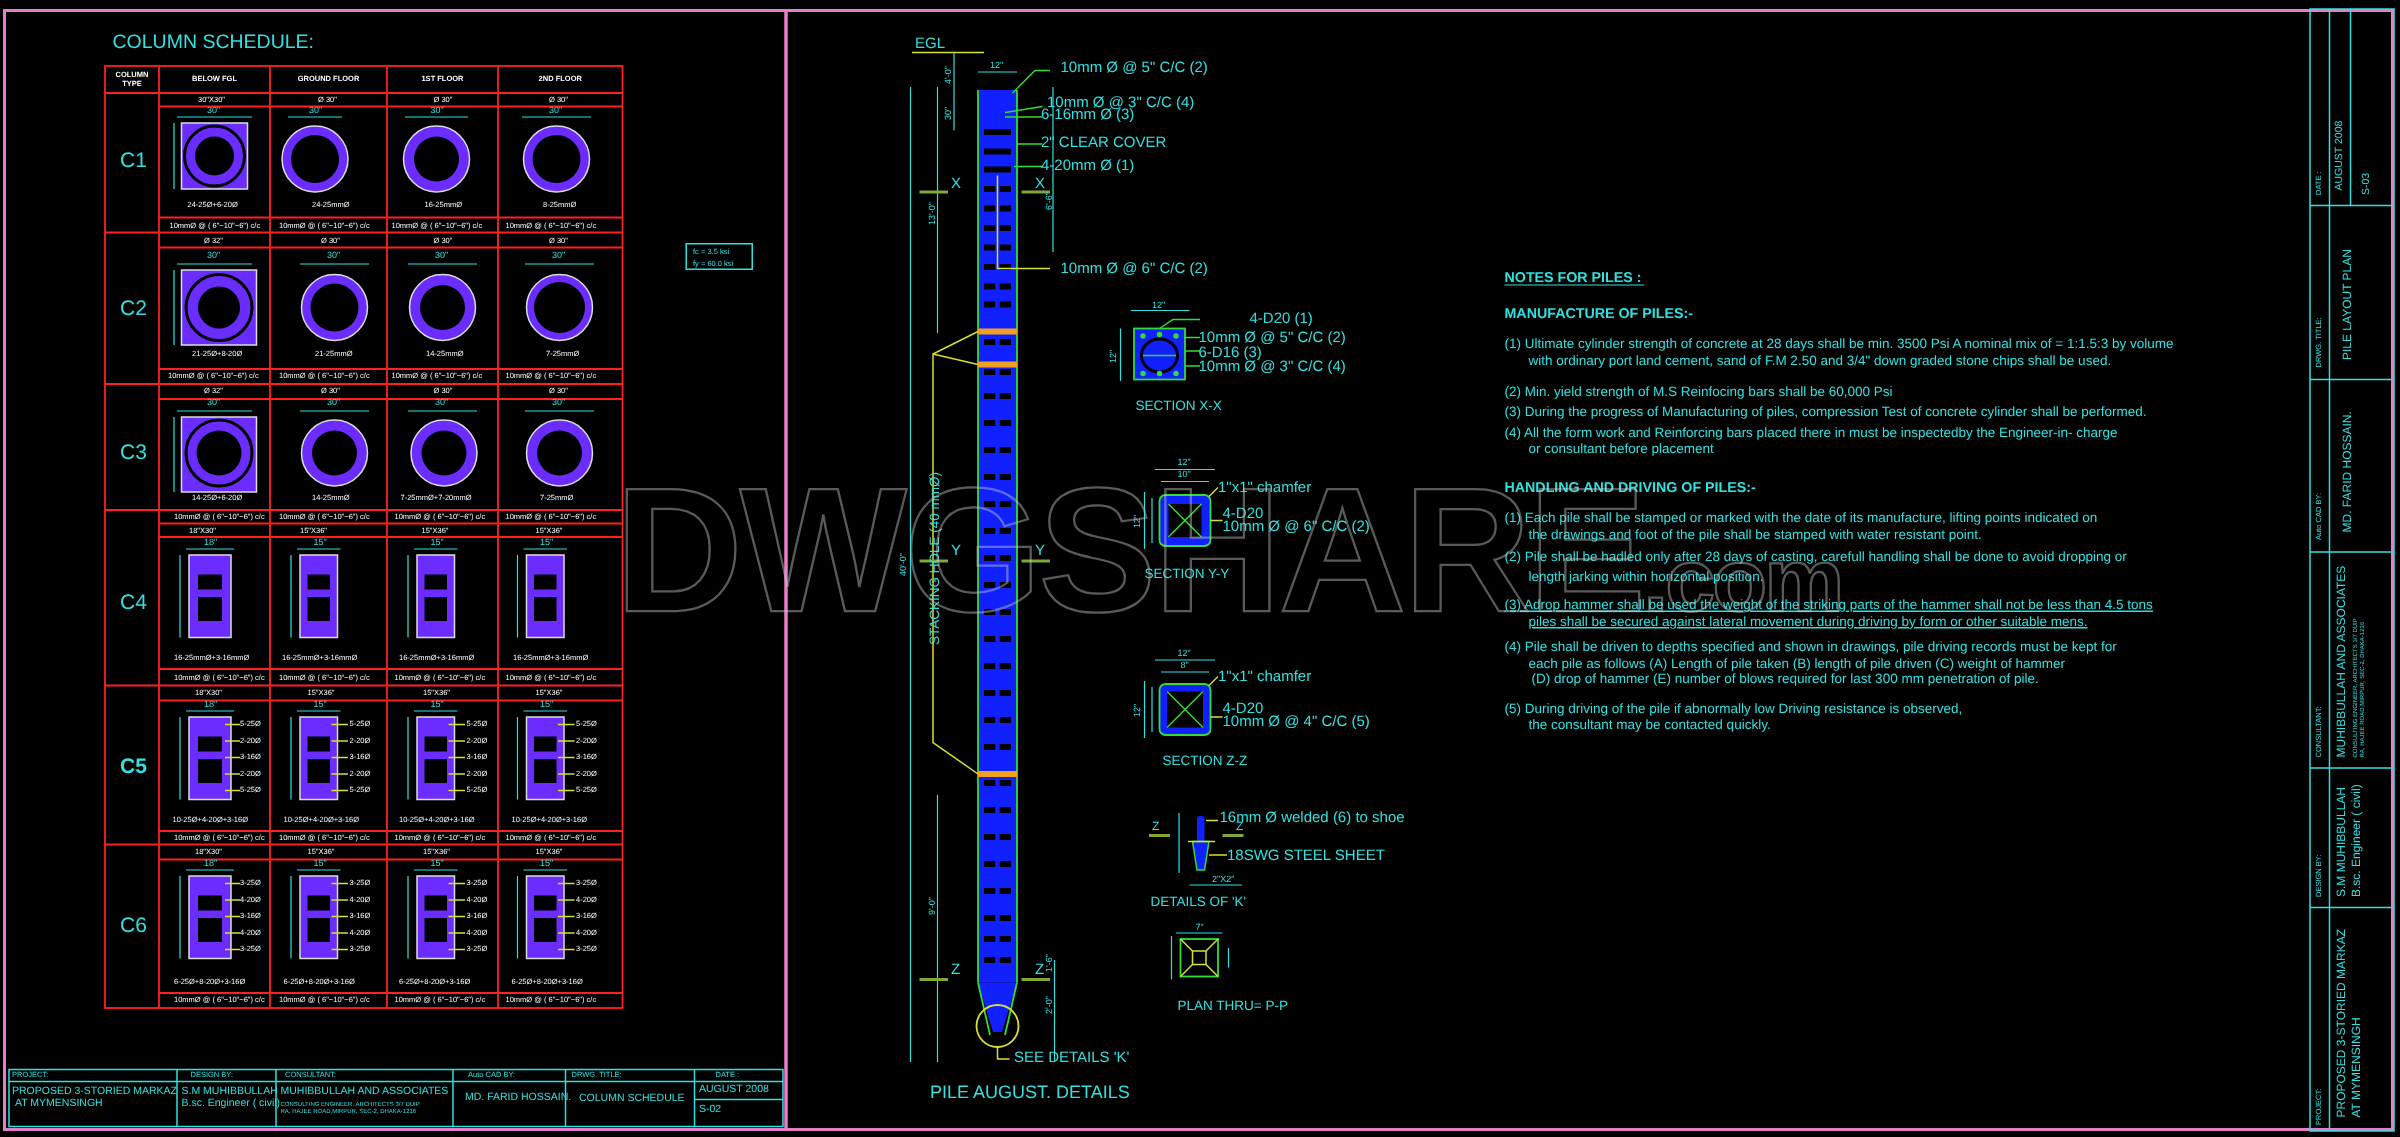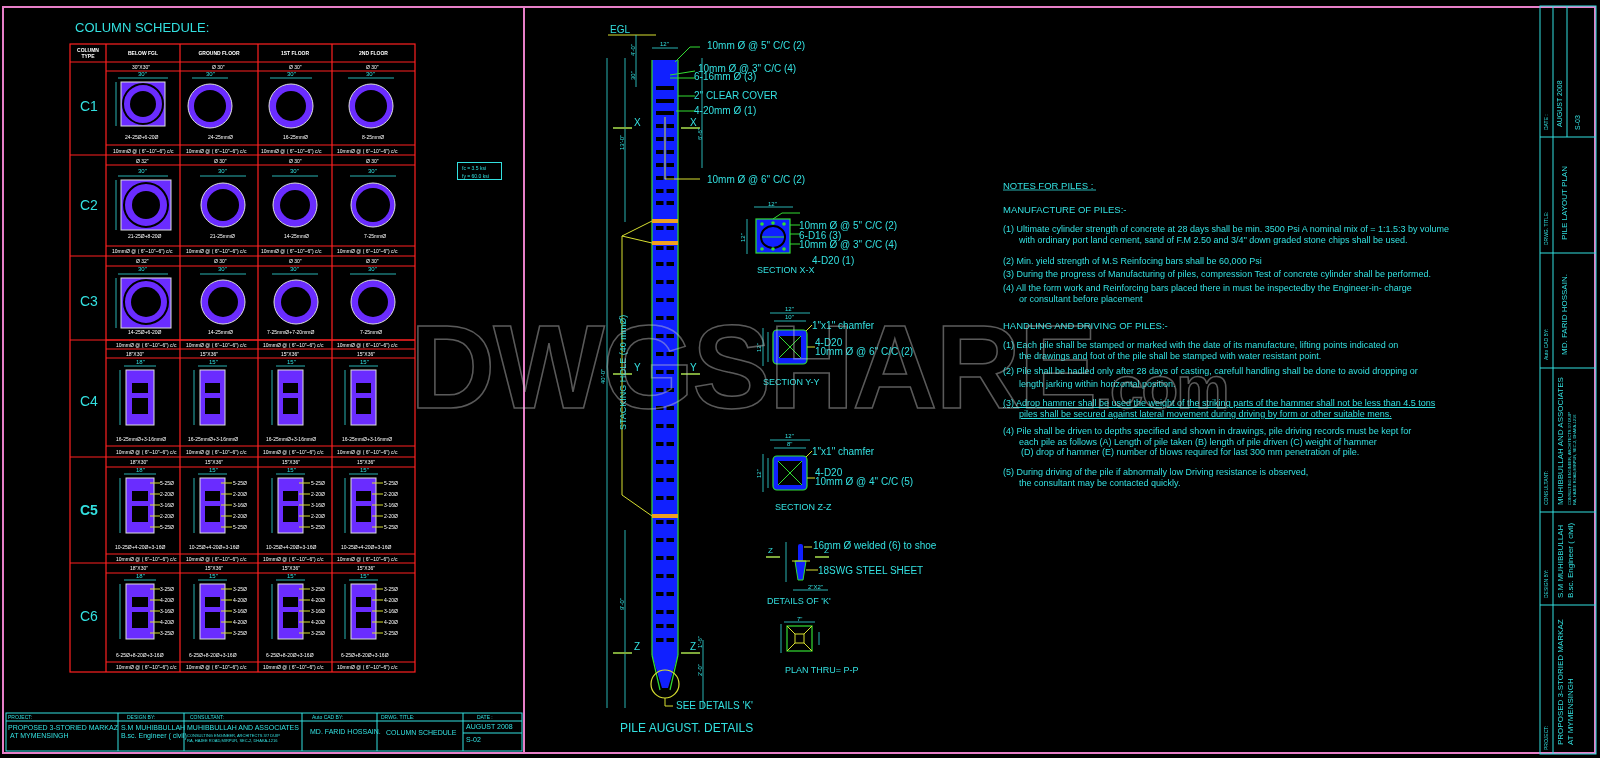"NOTES FOR PILES :" .note-title { font-weight: none -> bold }
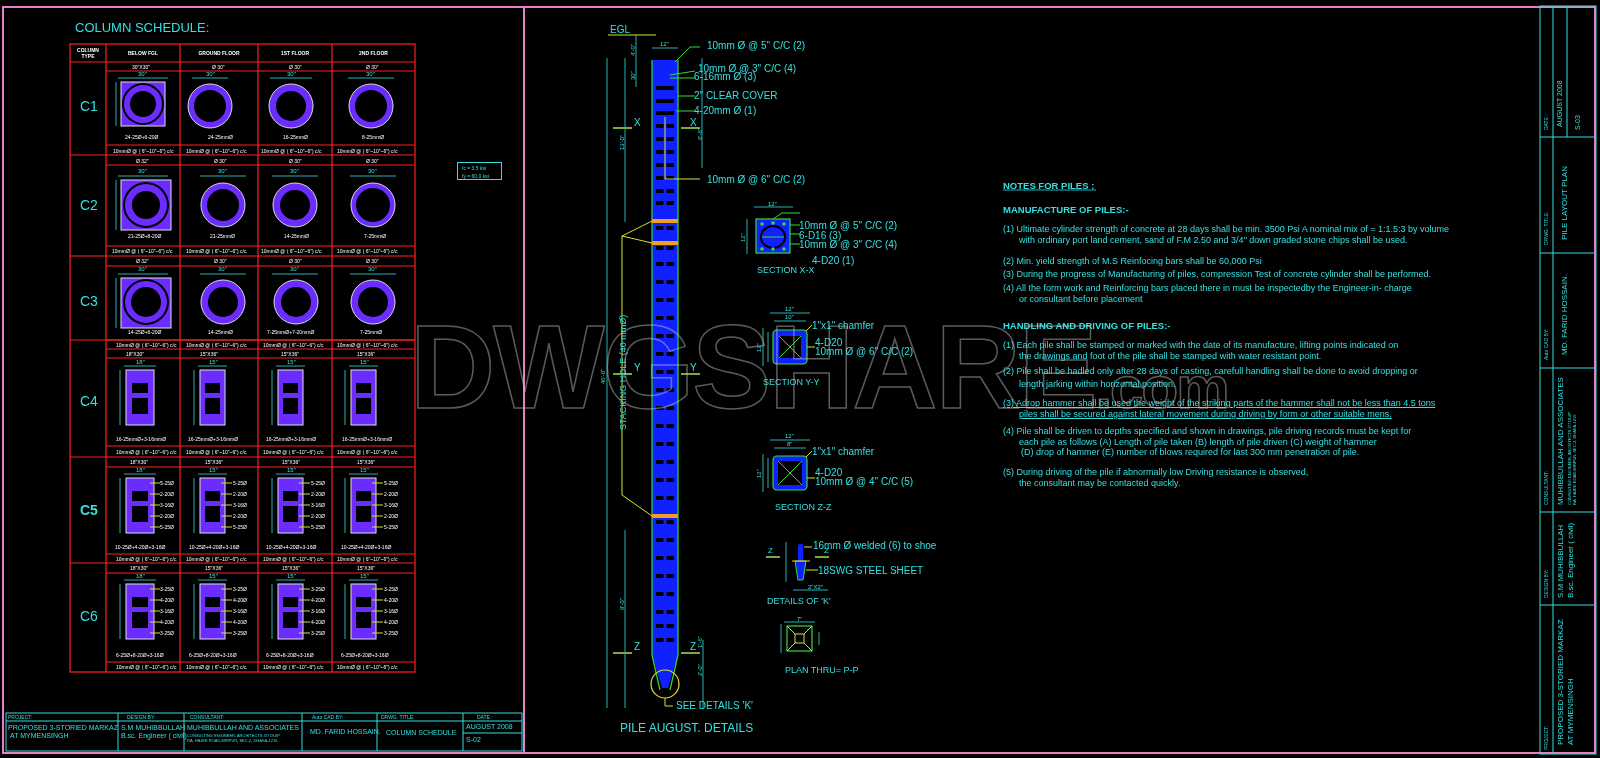"4-D20 (1)" div.pile-lbl { left: 812px -> 833px; margin-top: 48px -> none }
